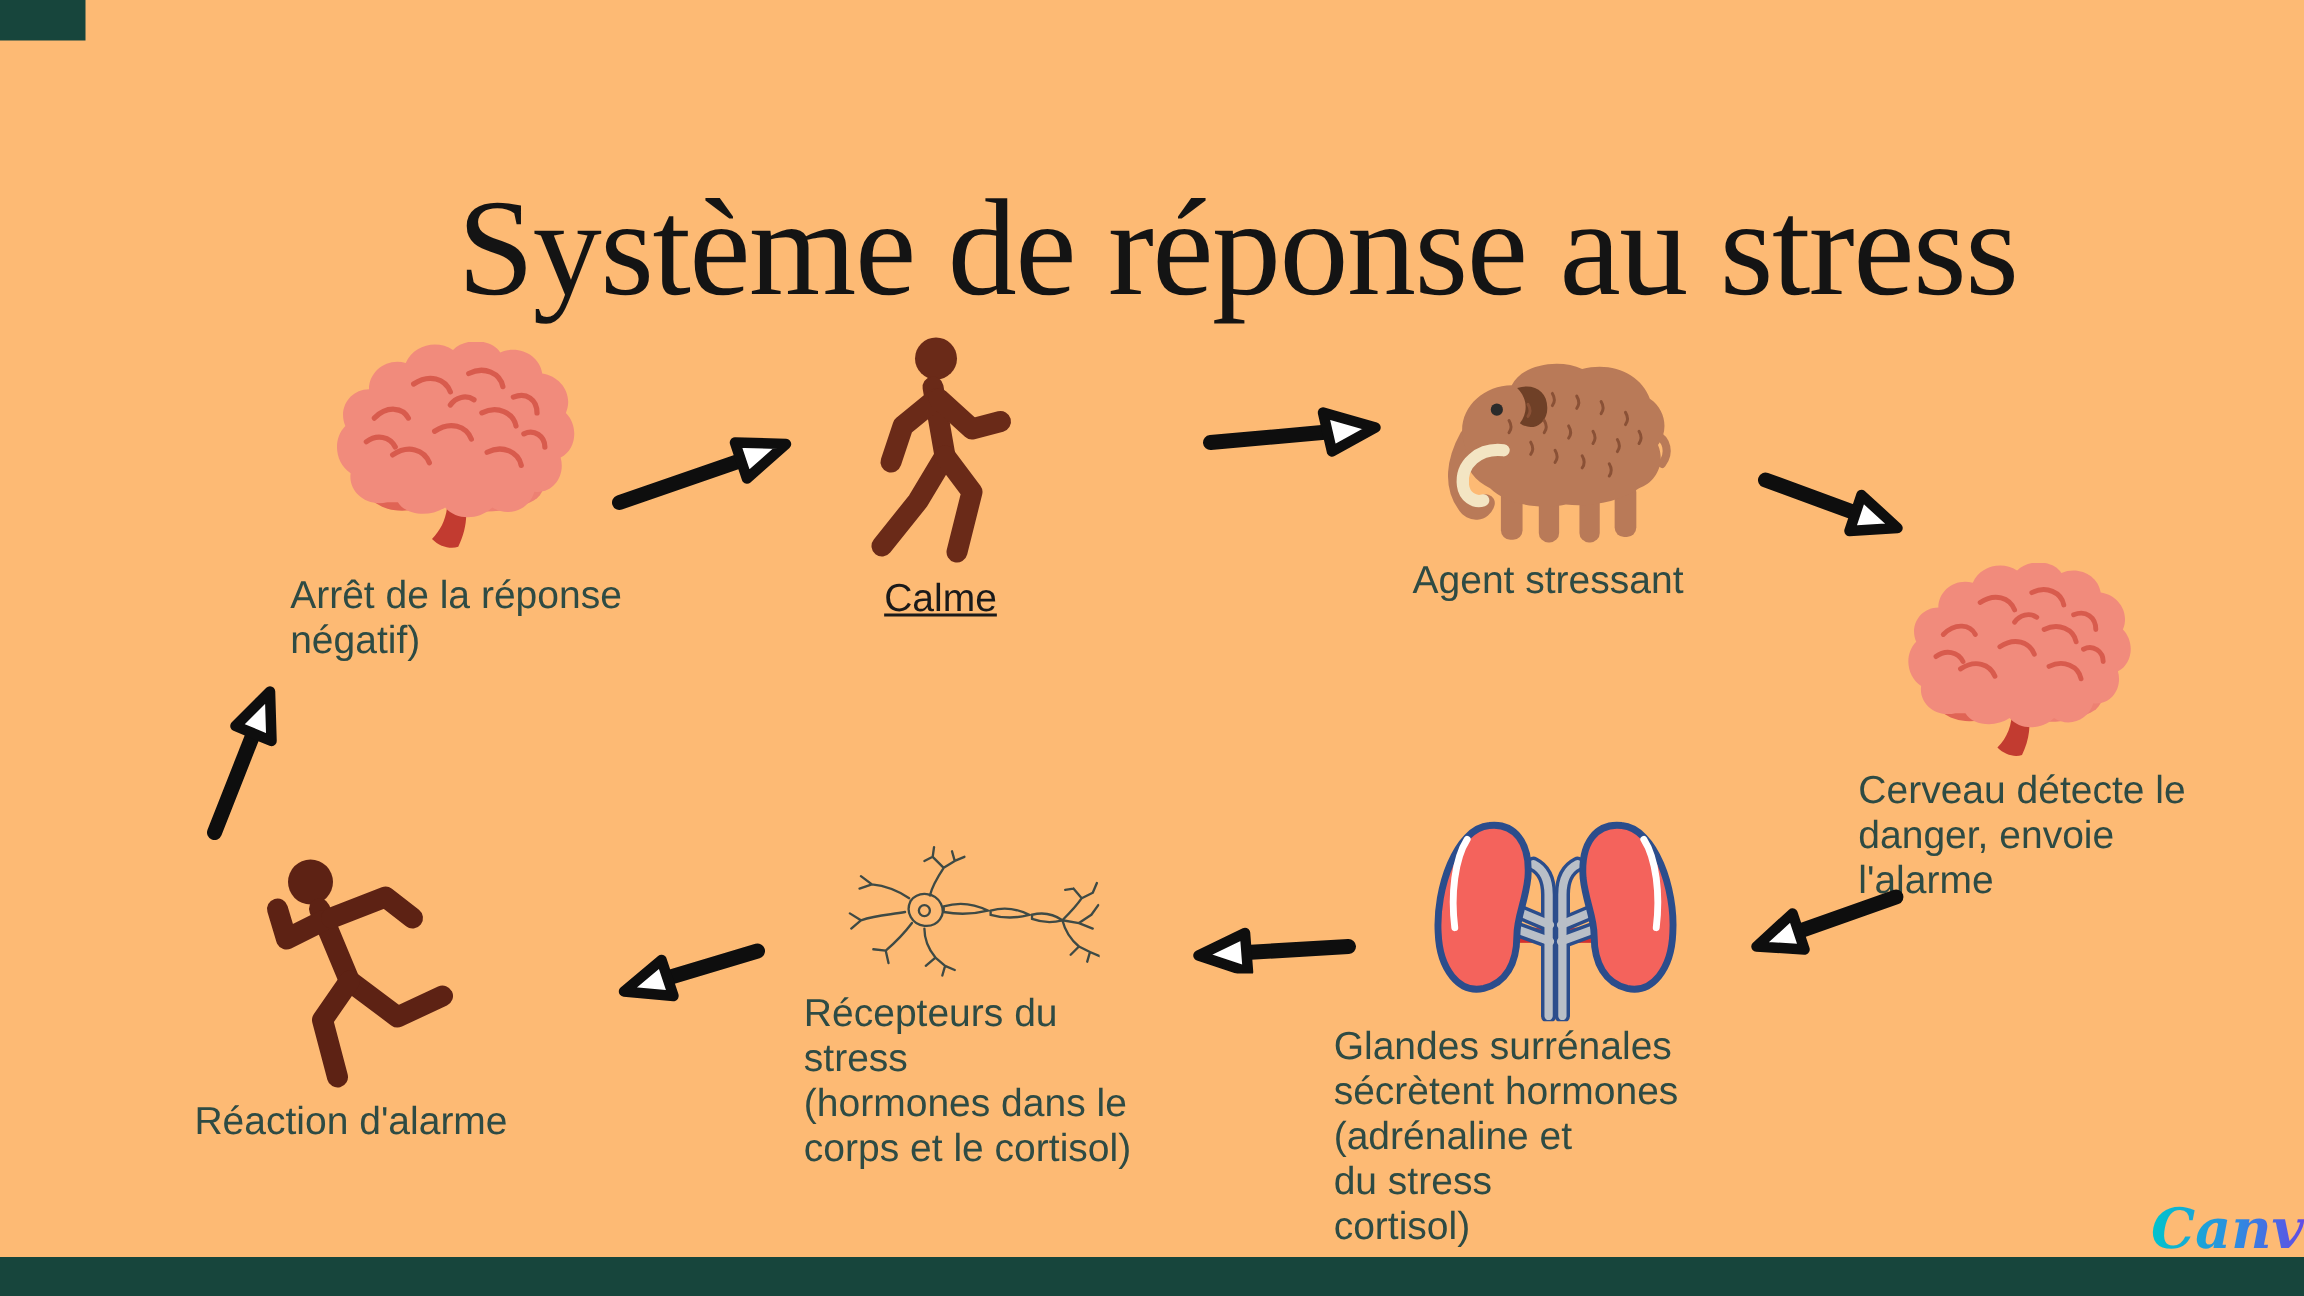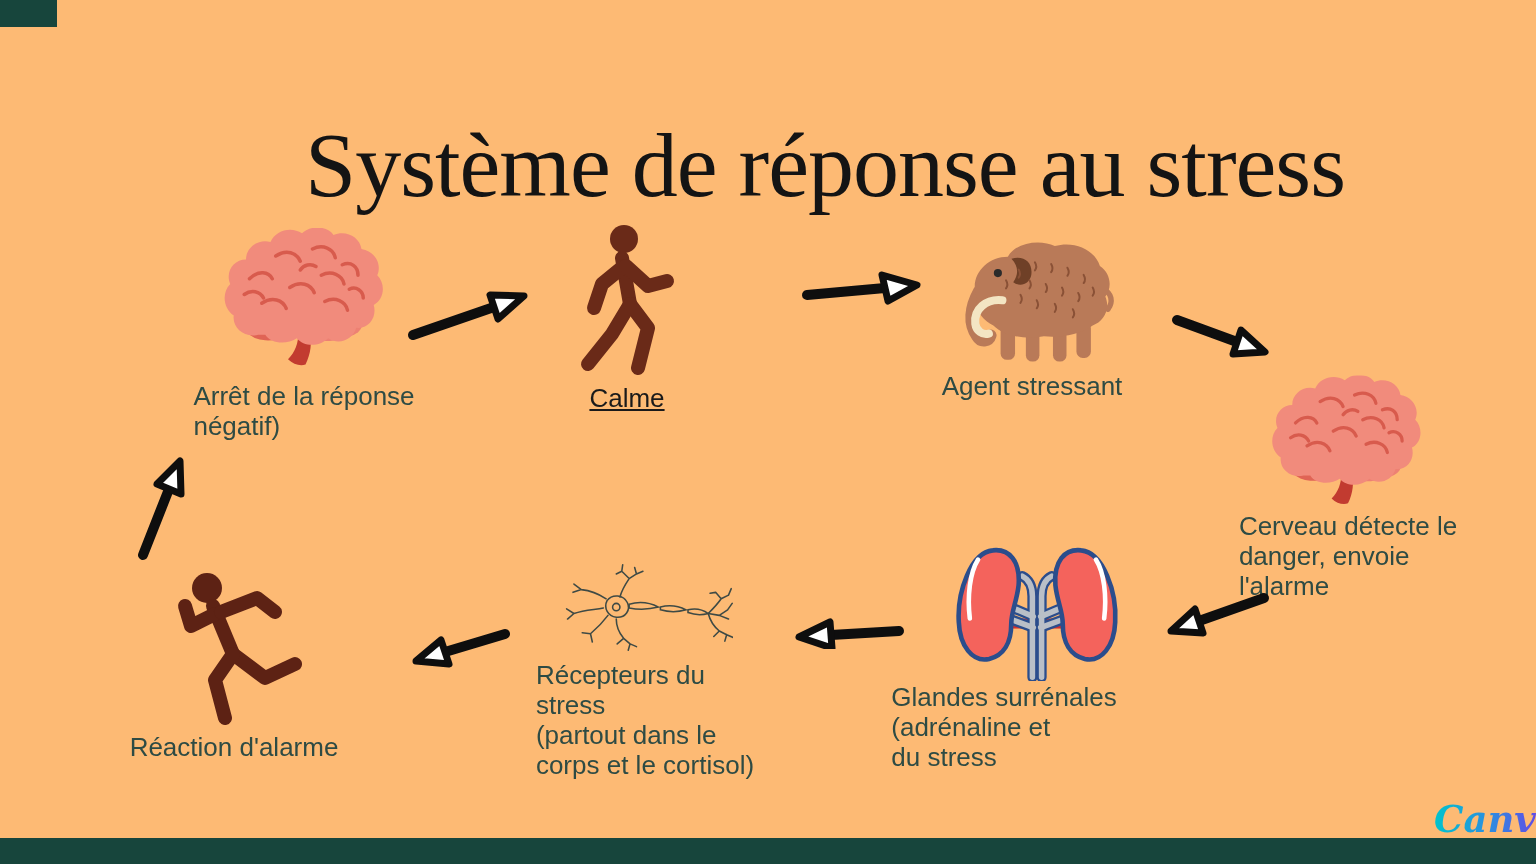"(partout dans le" div { text: partout -> hormones }
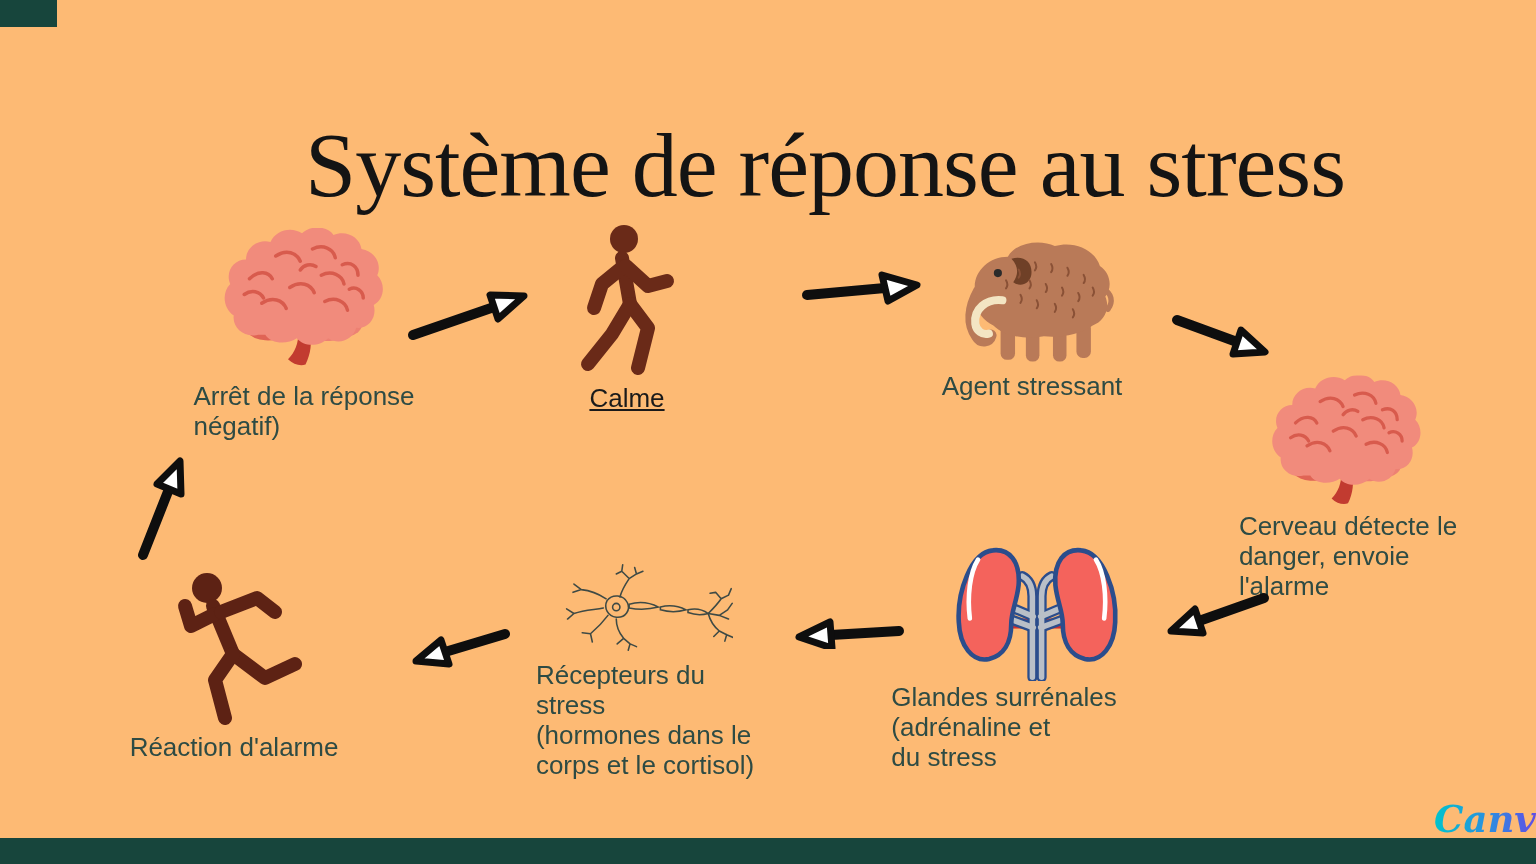"sécrètent hormones" div { html: none -> <div>sécrètent hormones</div> }
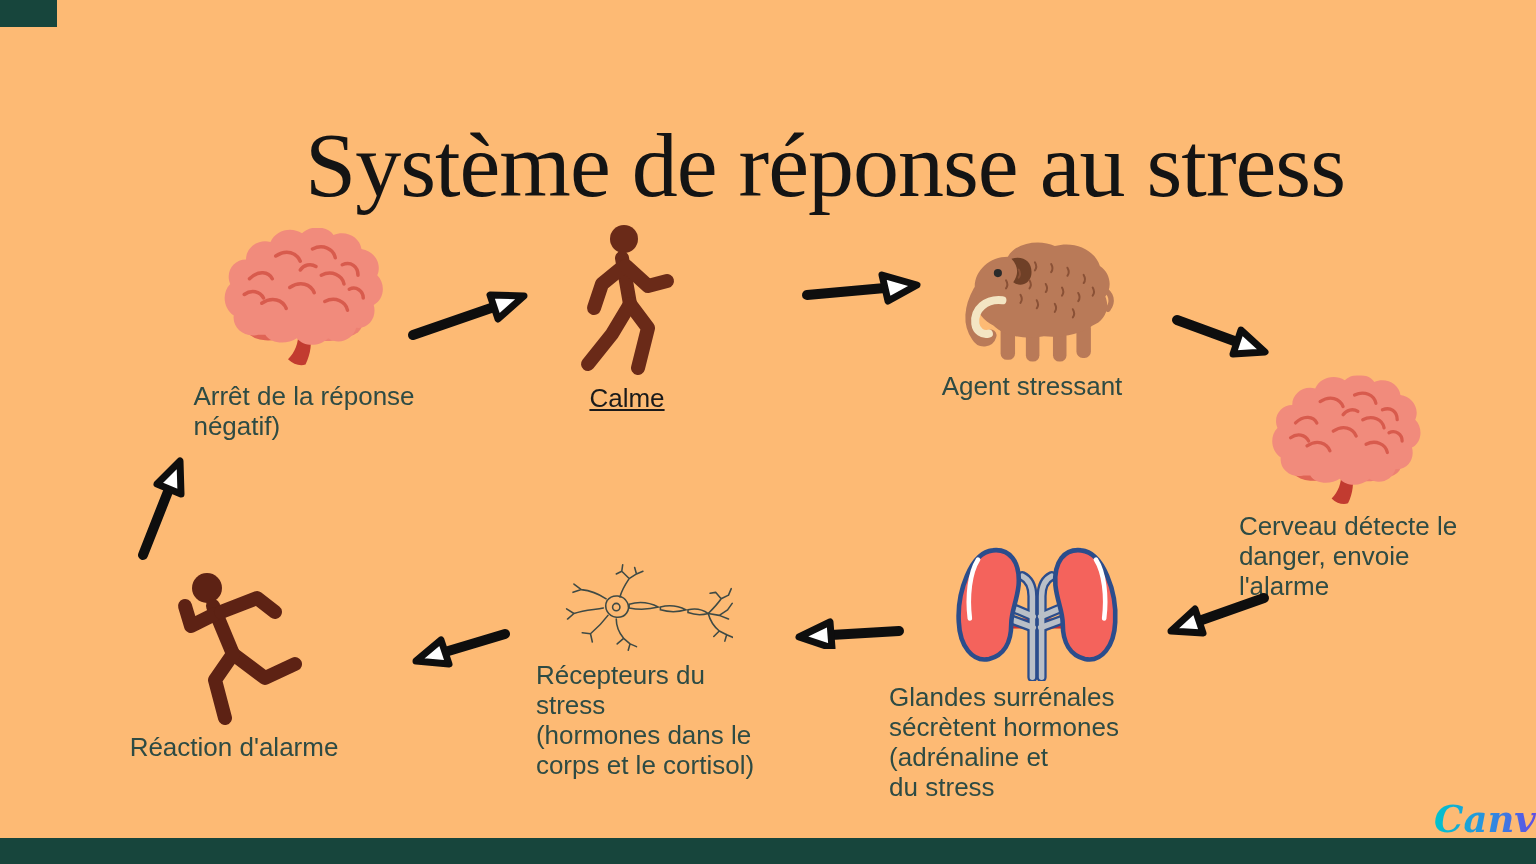"cortisol)" div { html: none -> <div>cortisol)</div> }
